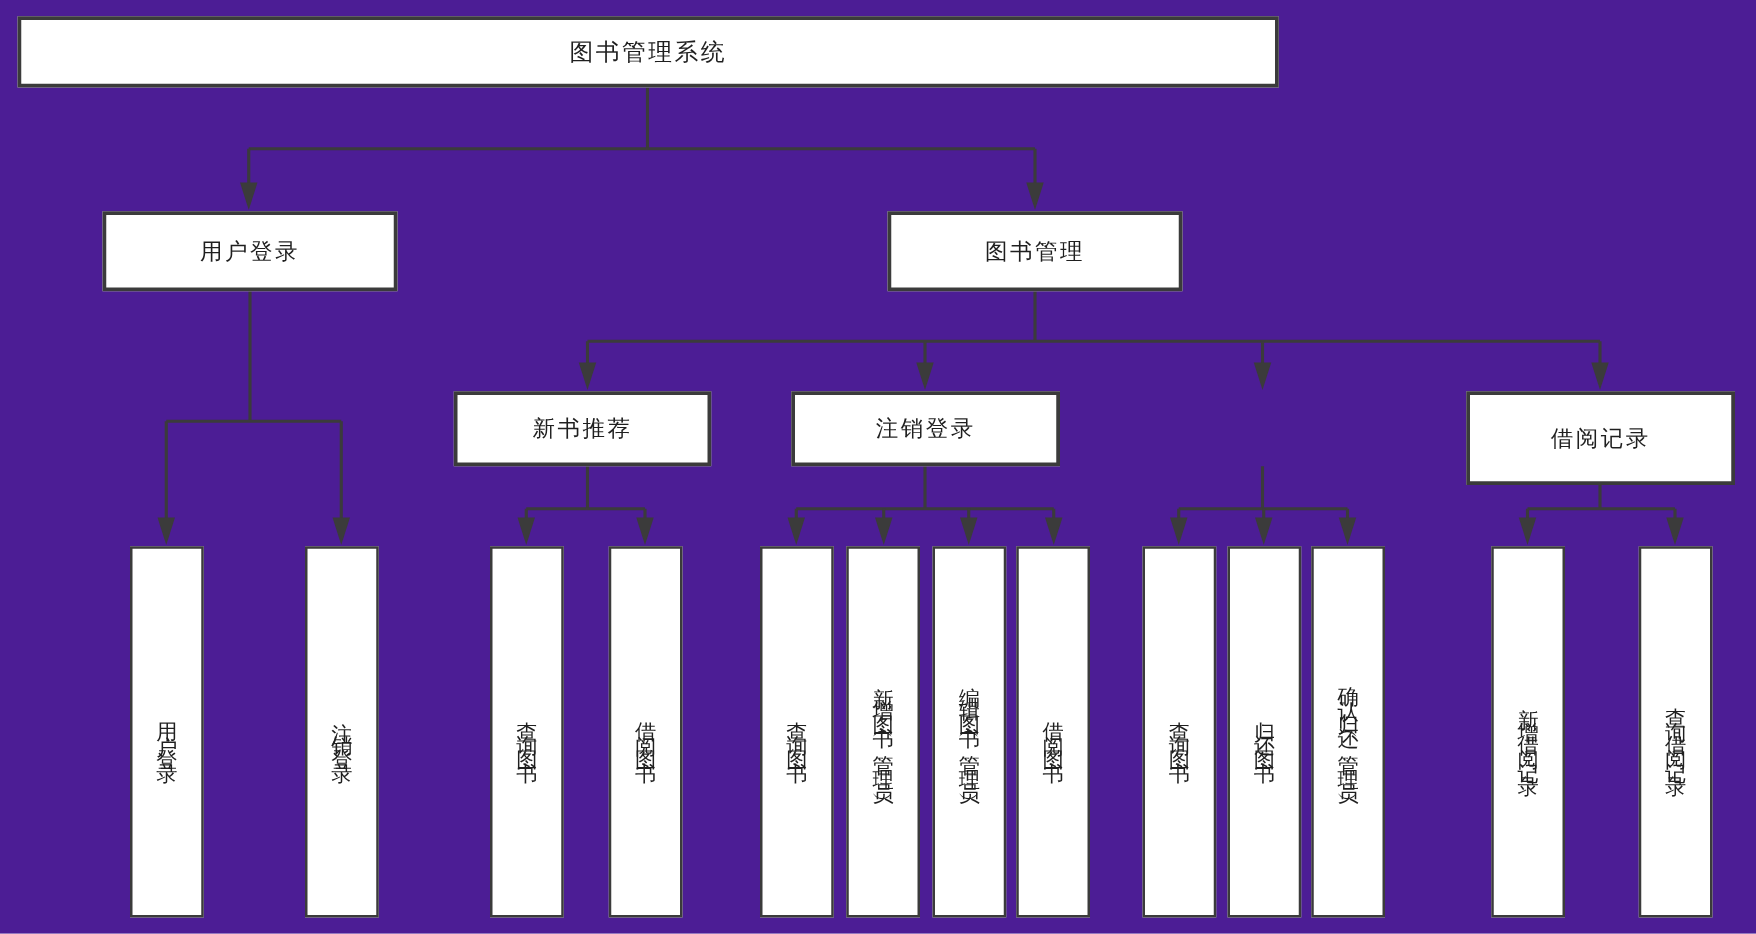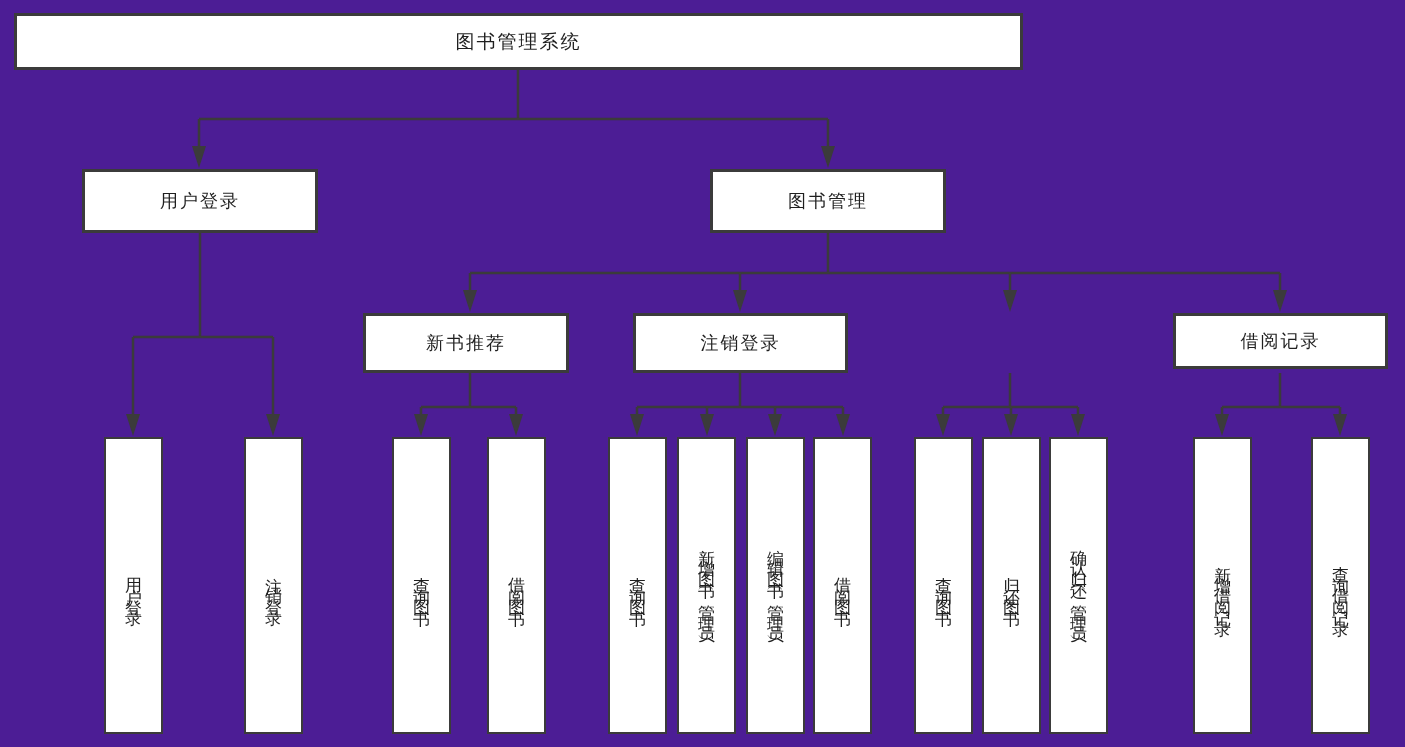"借阅记录" div.box { height: 56px -> 75px }
